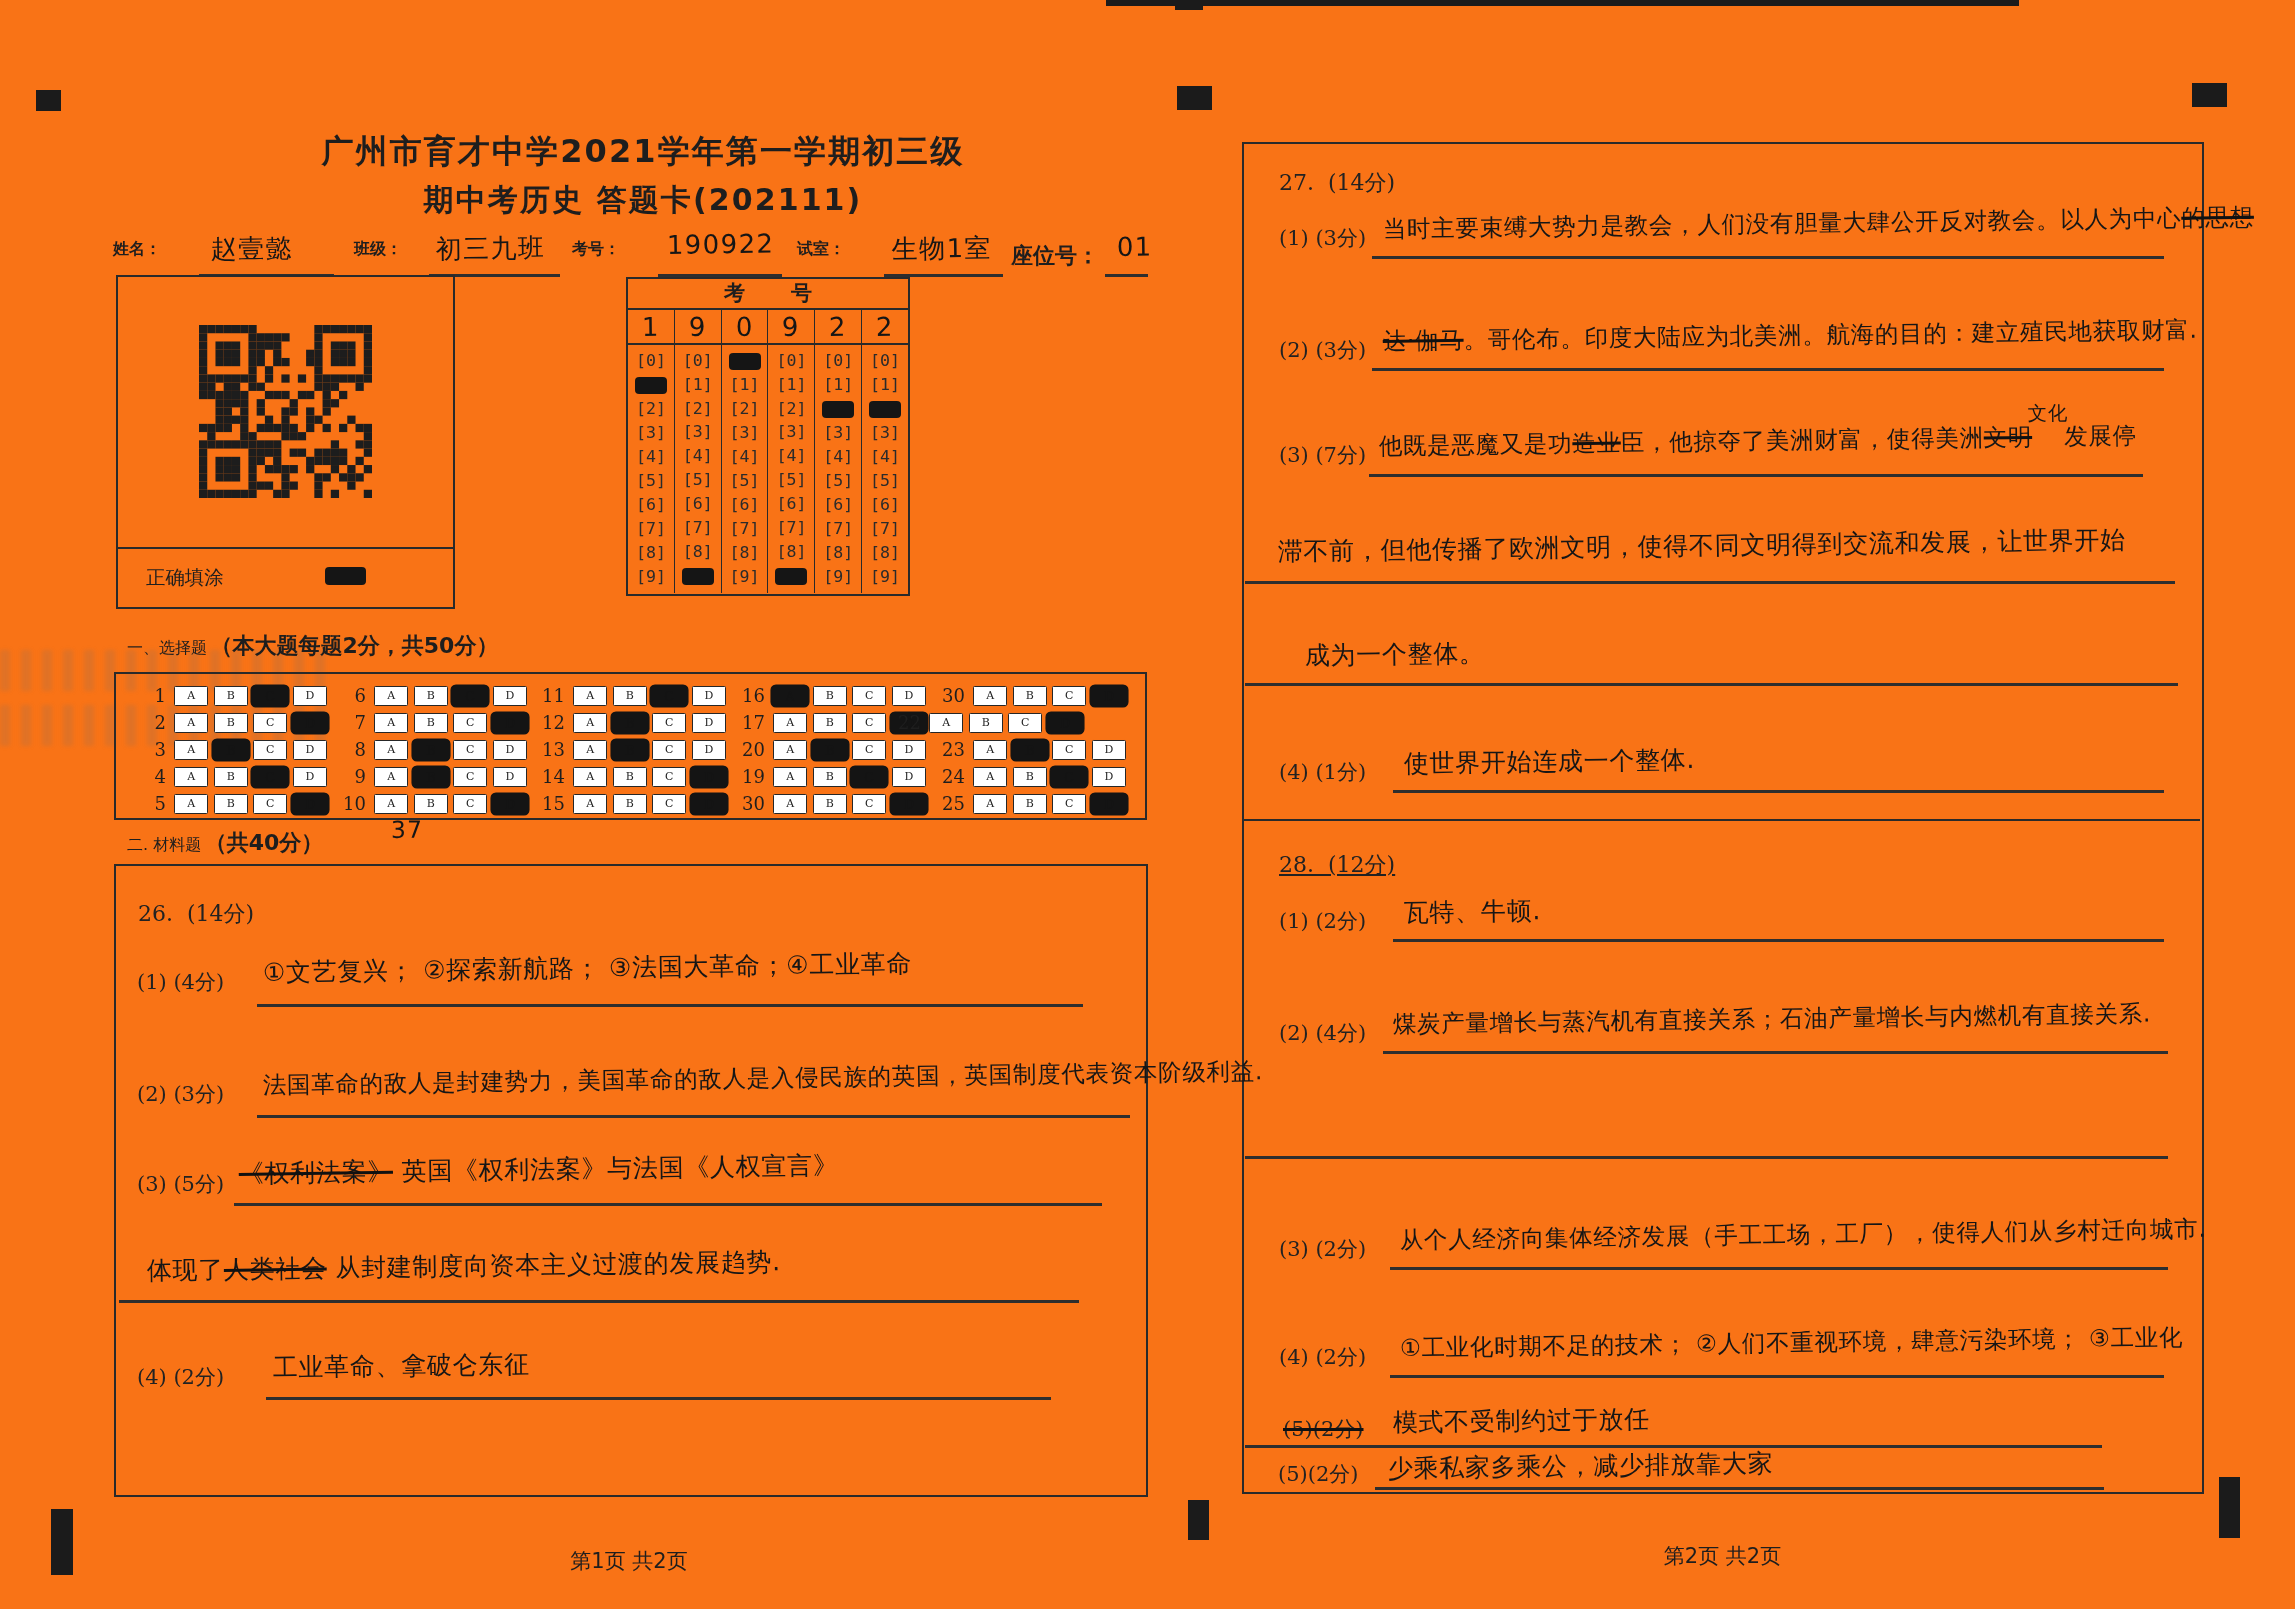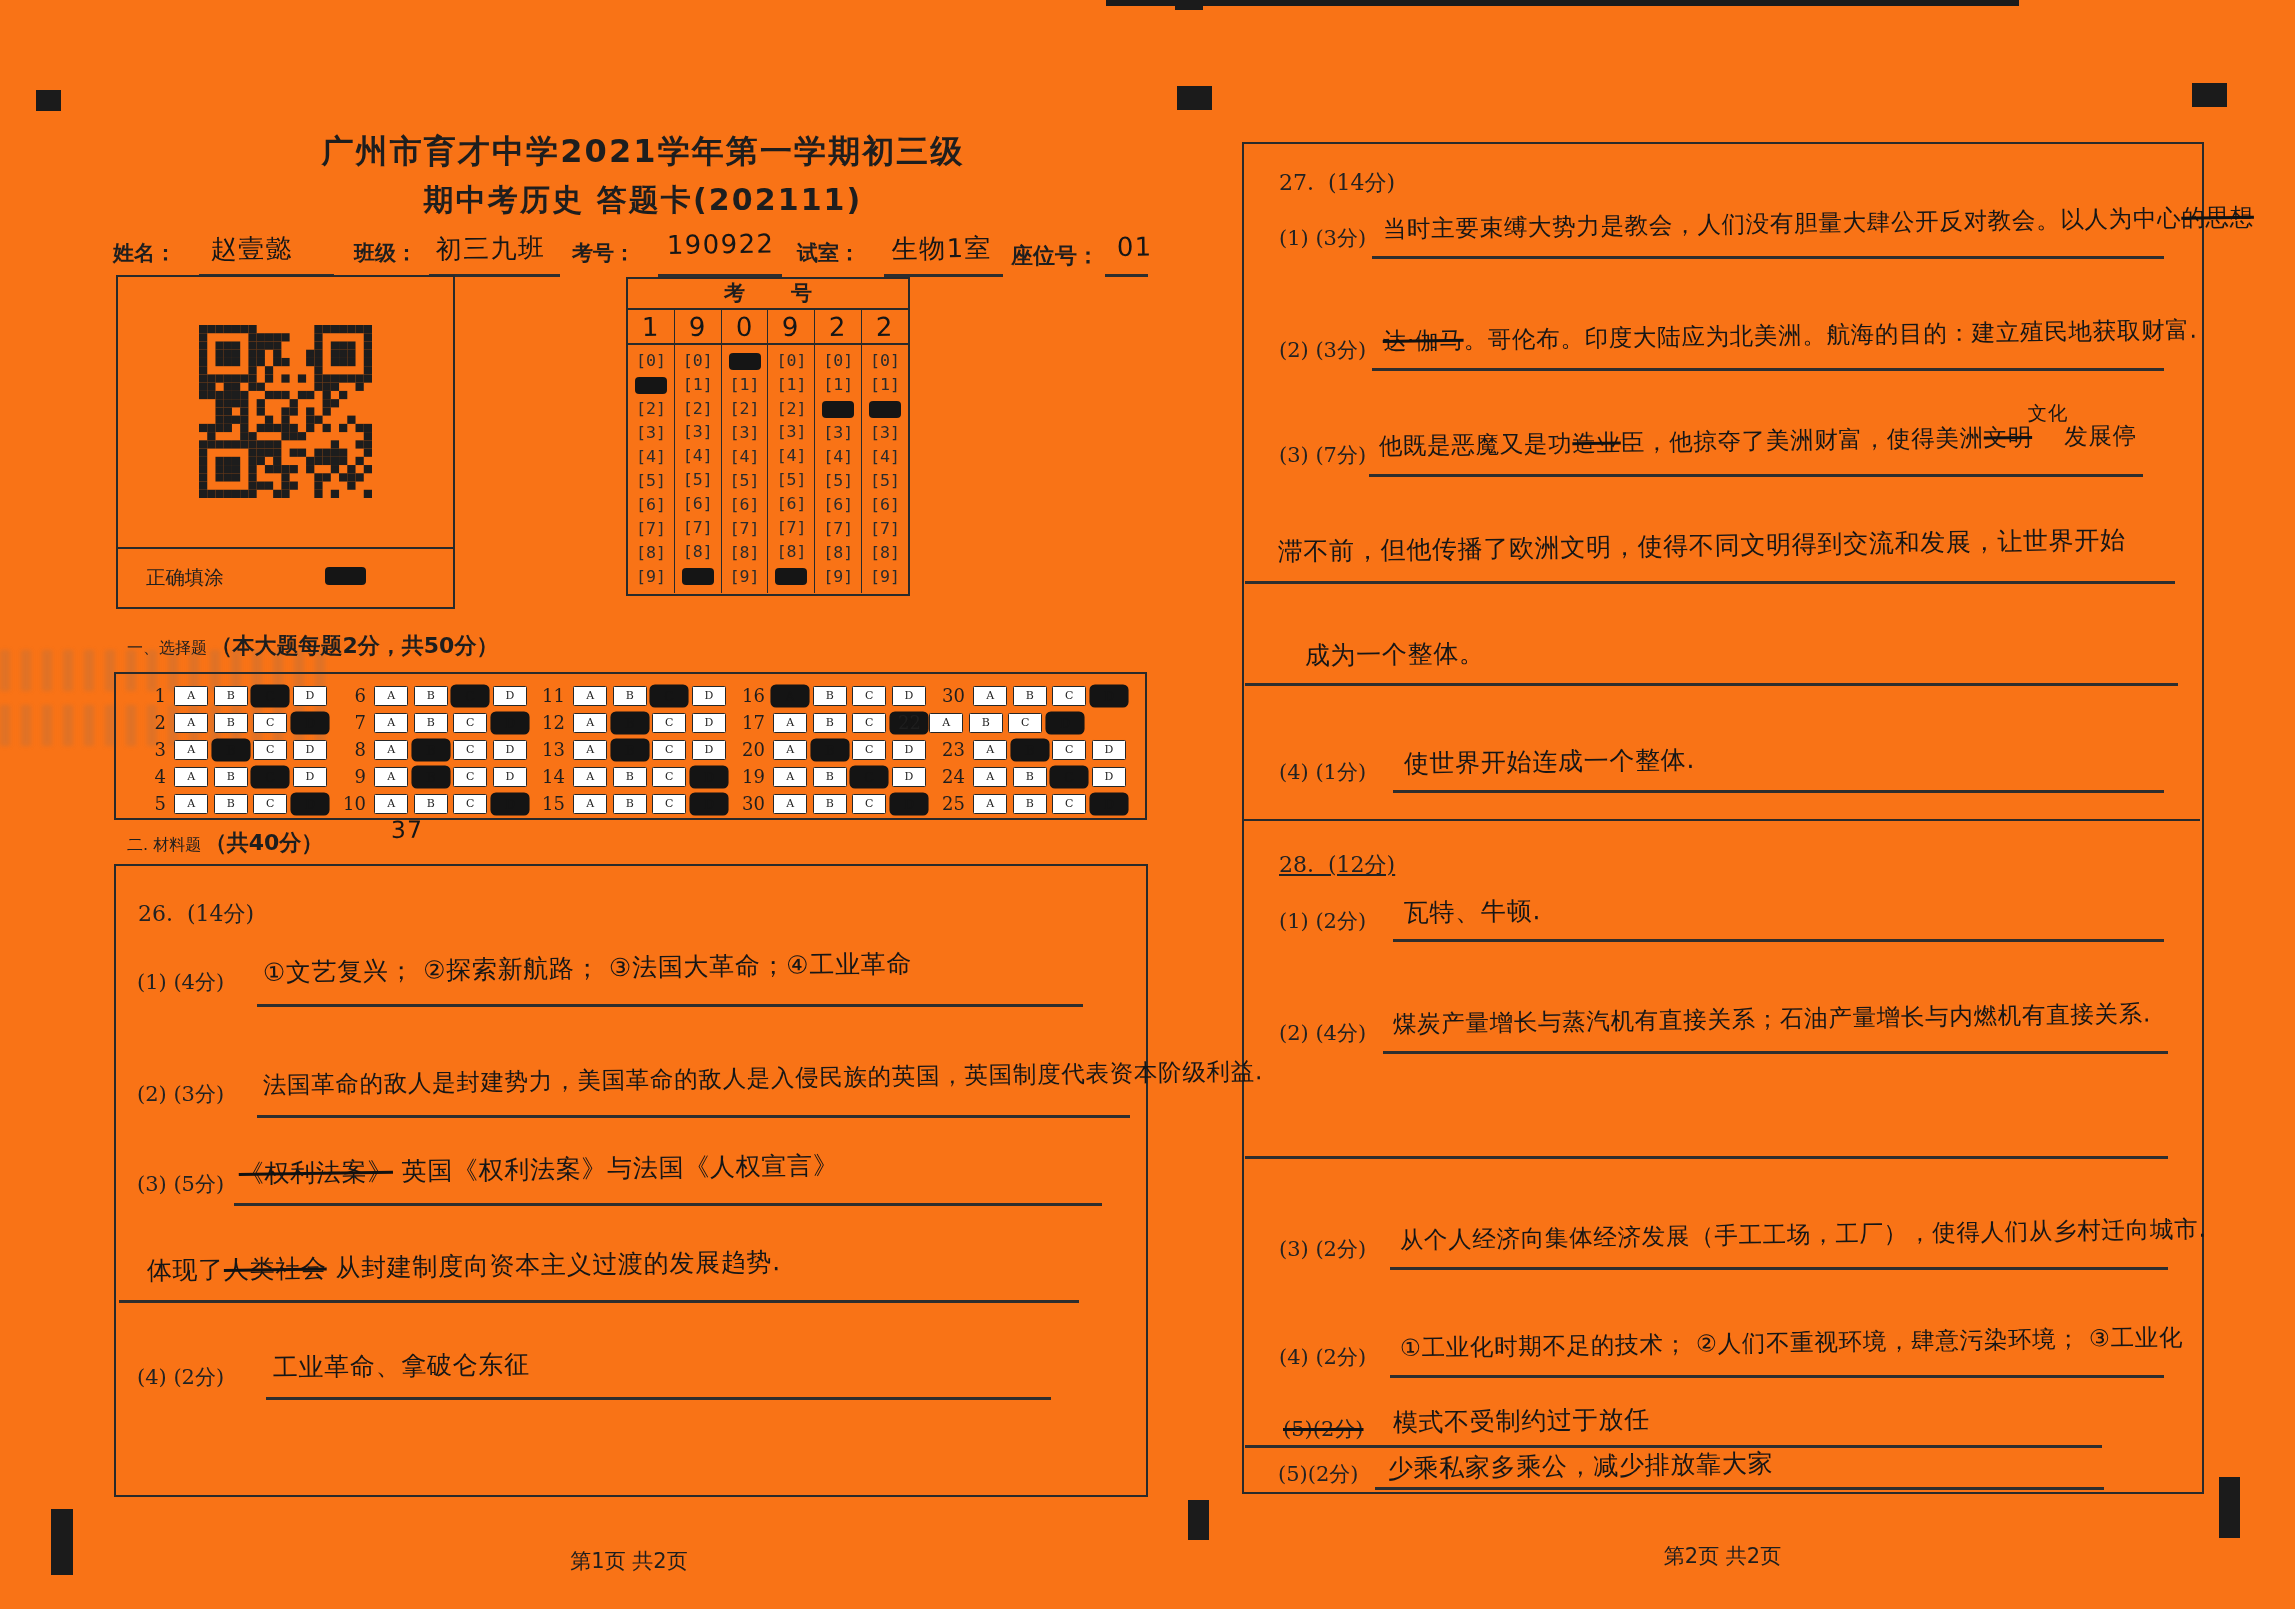"姓名：" .lab { font-size: 21px -> 16px }
